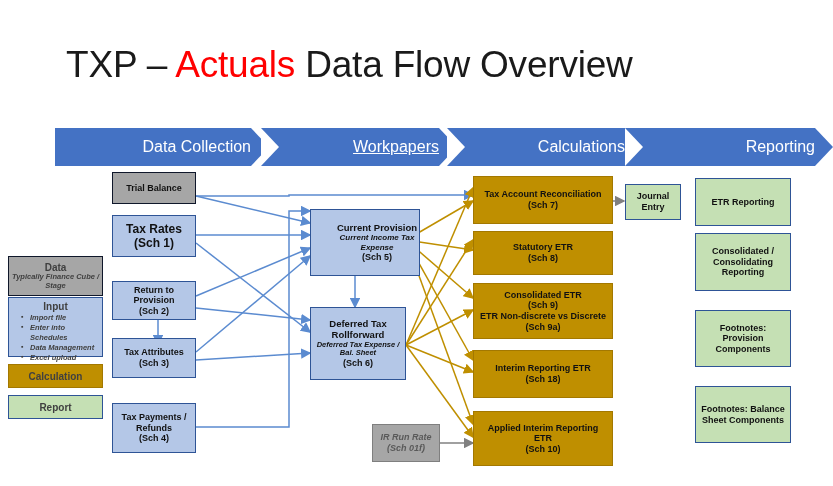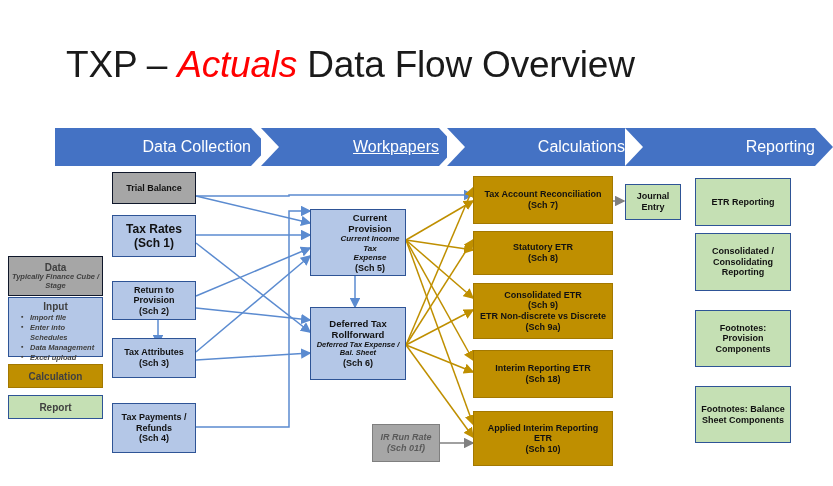"Actuals" #title .accent { font-style: italic -> none }
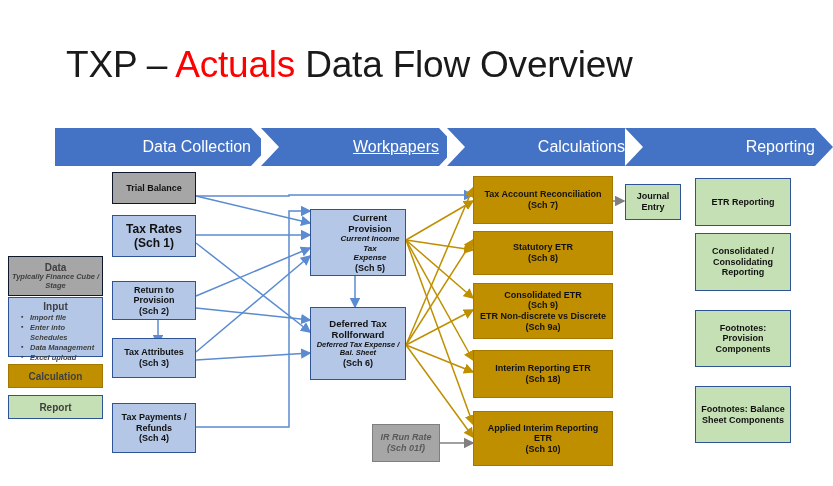"Current Provision" div.node { width: 96px -> 110px }
